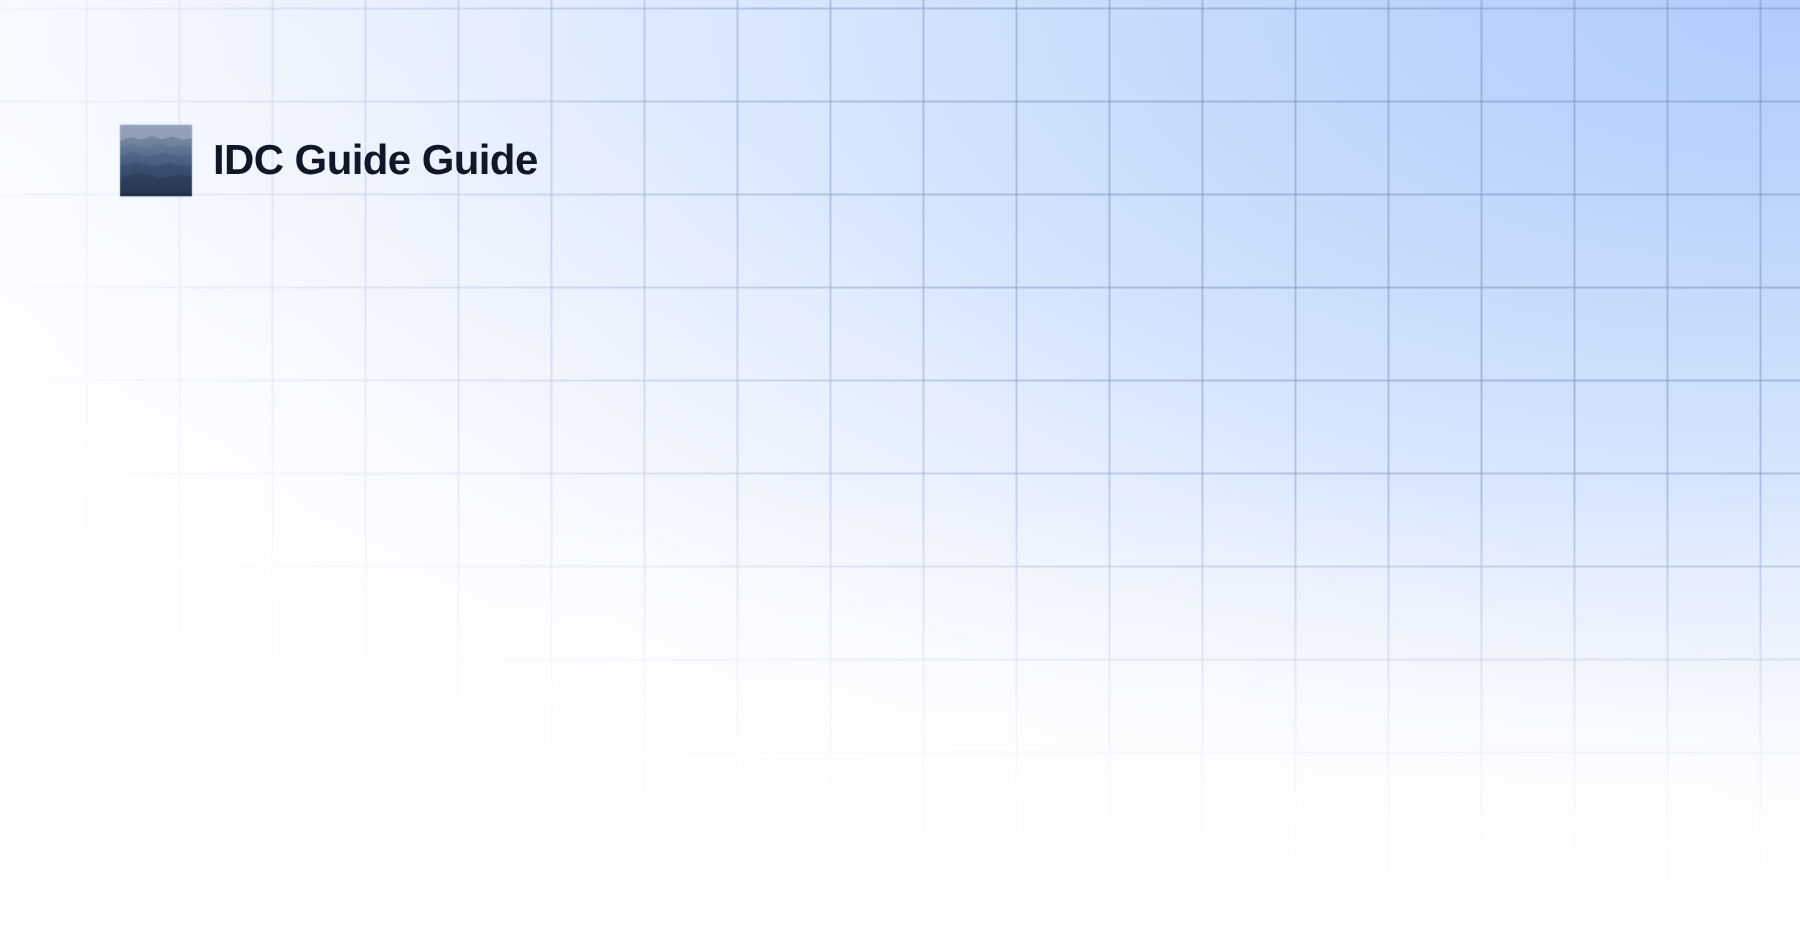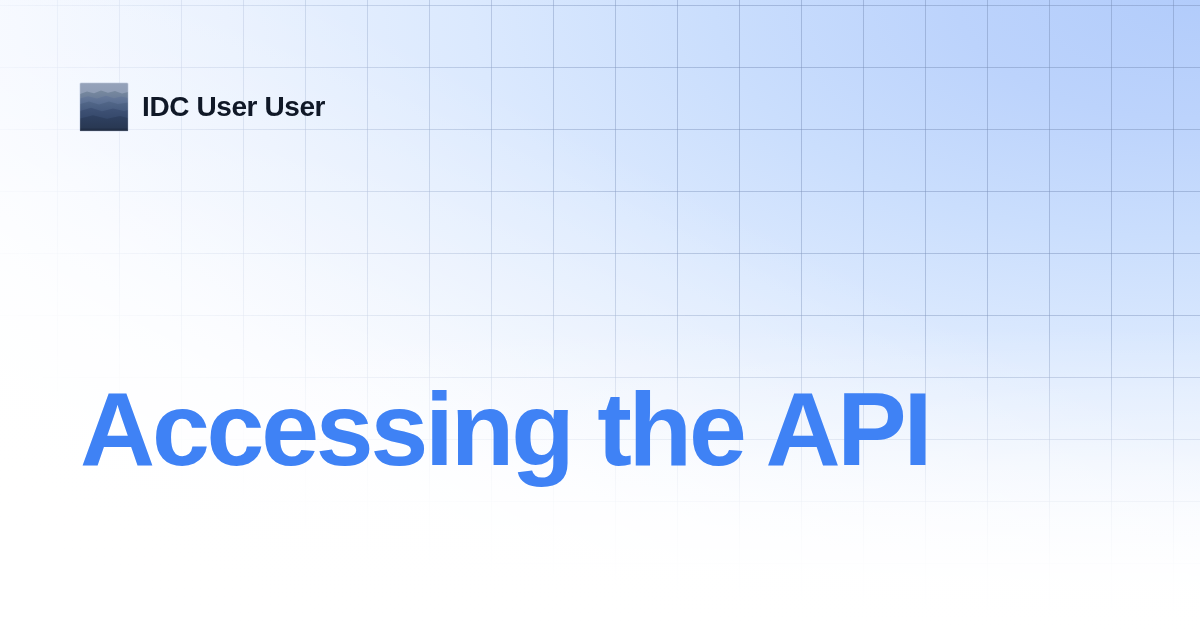"IDC User User" span.brand-name { text: User User -> Guide Guide }
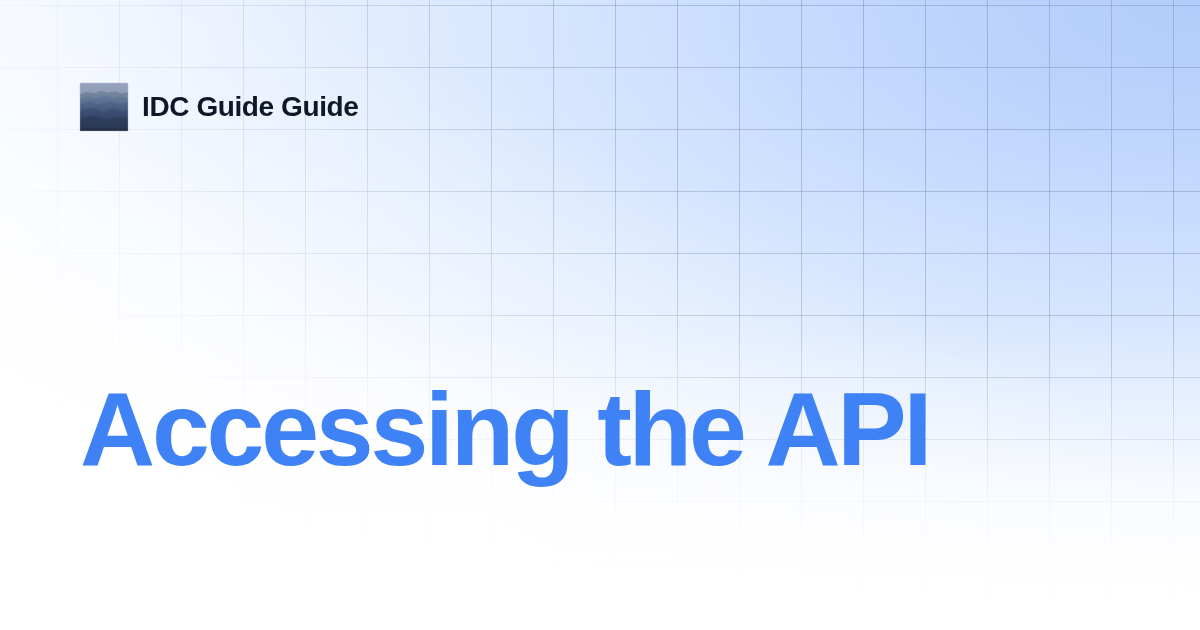"Accessing the API" h1.headline { html: <h1>Accessing the API</h1> -> none }
